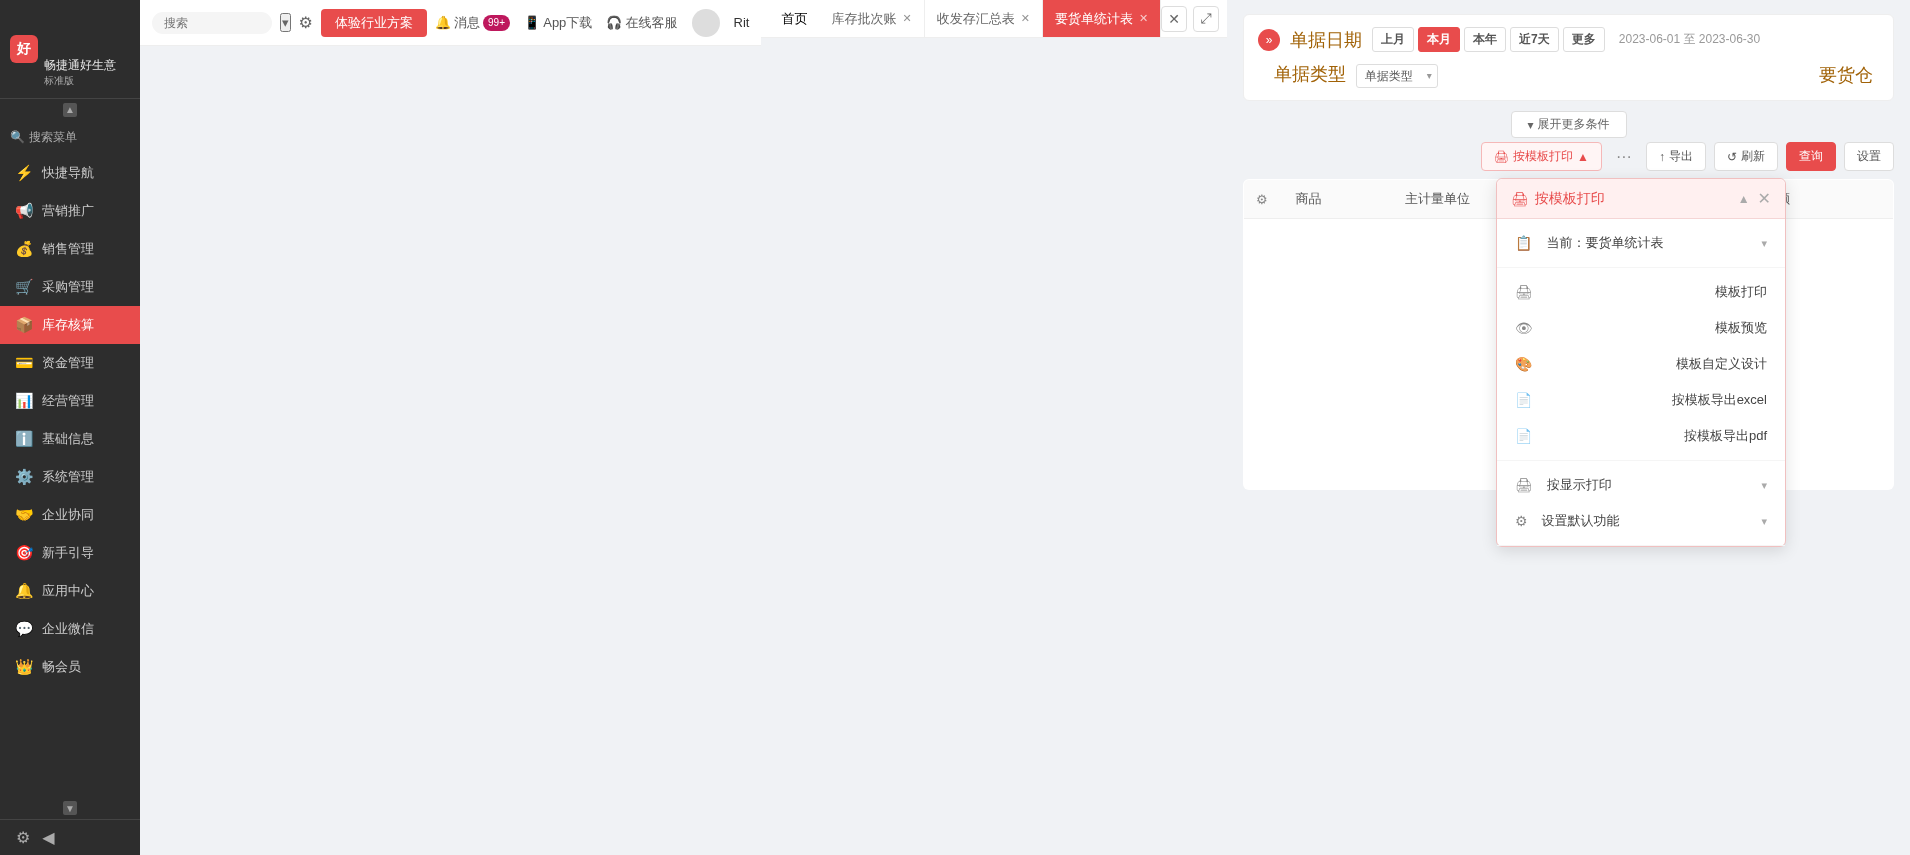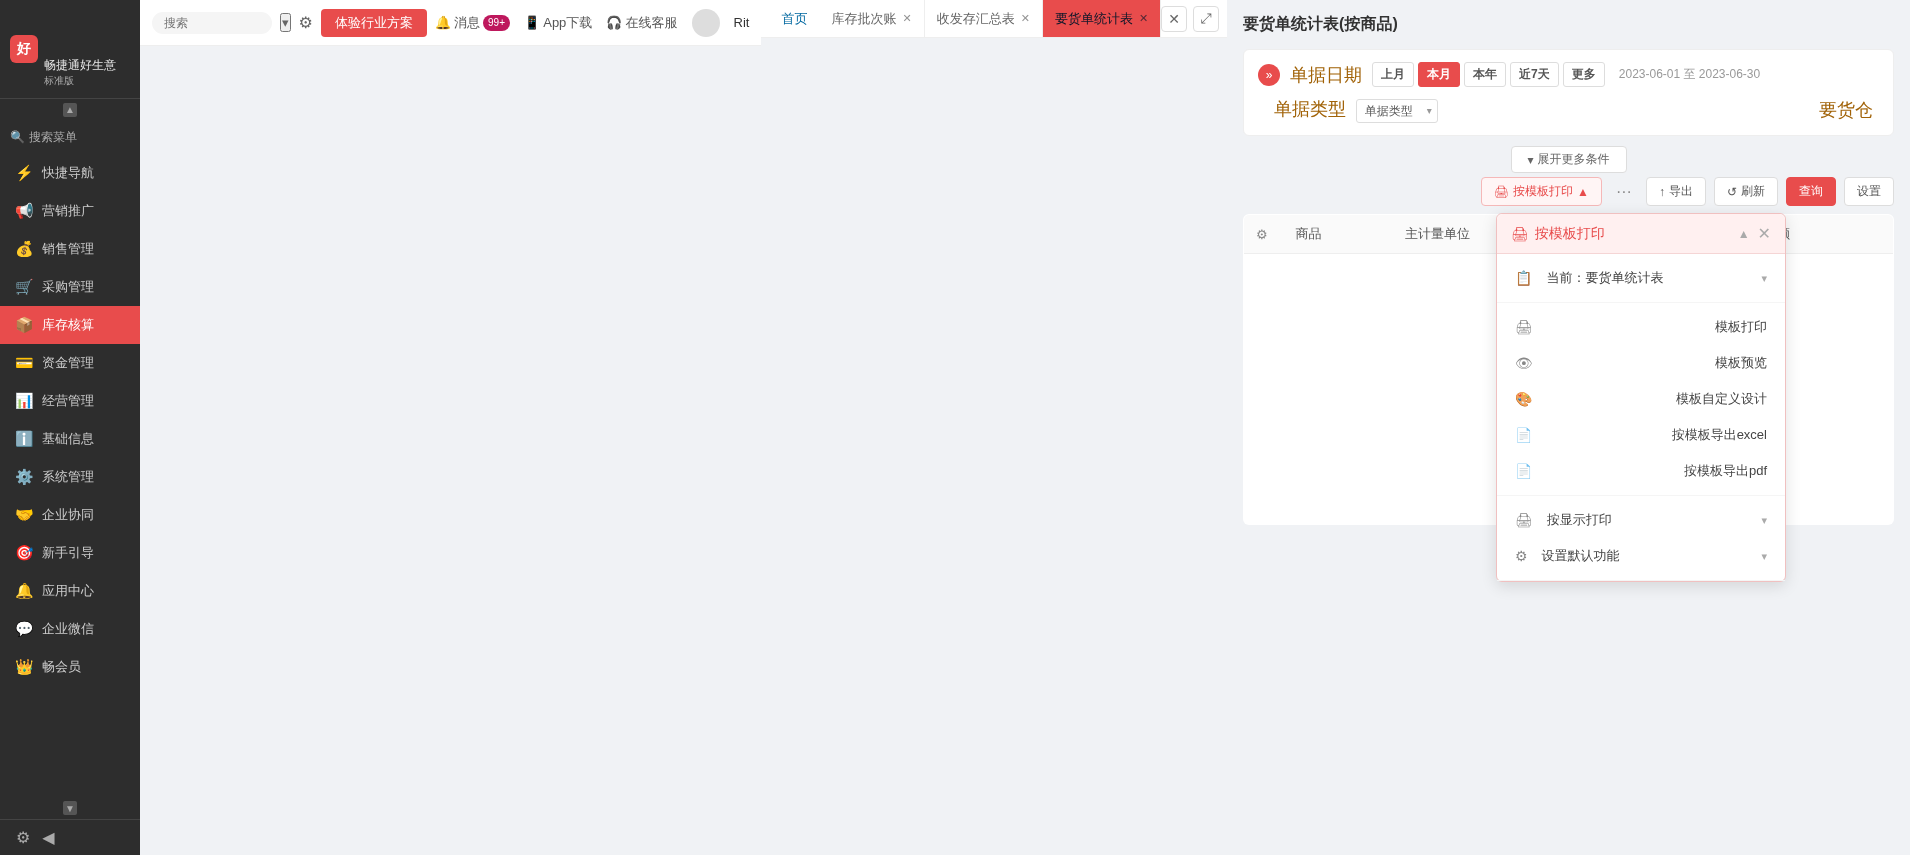"首页" .tab-home { color: #0369a1 -> #000000 }
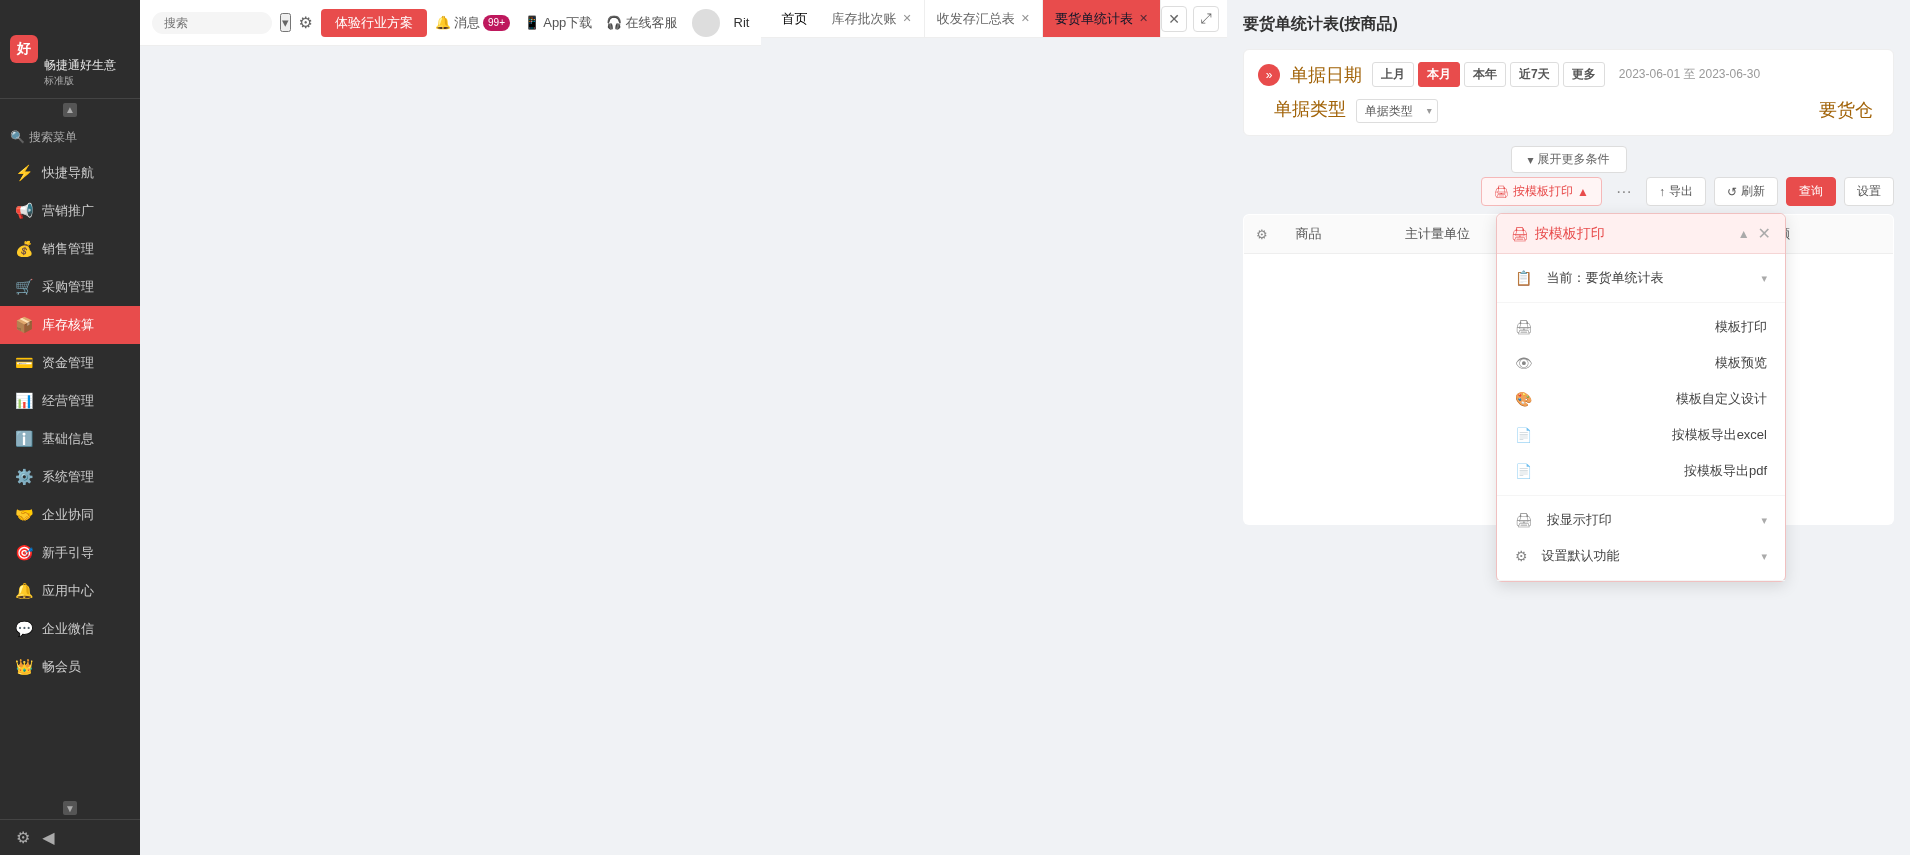"要货单统计表" .tab.active { color: #0f172a -> #ffffff }
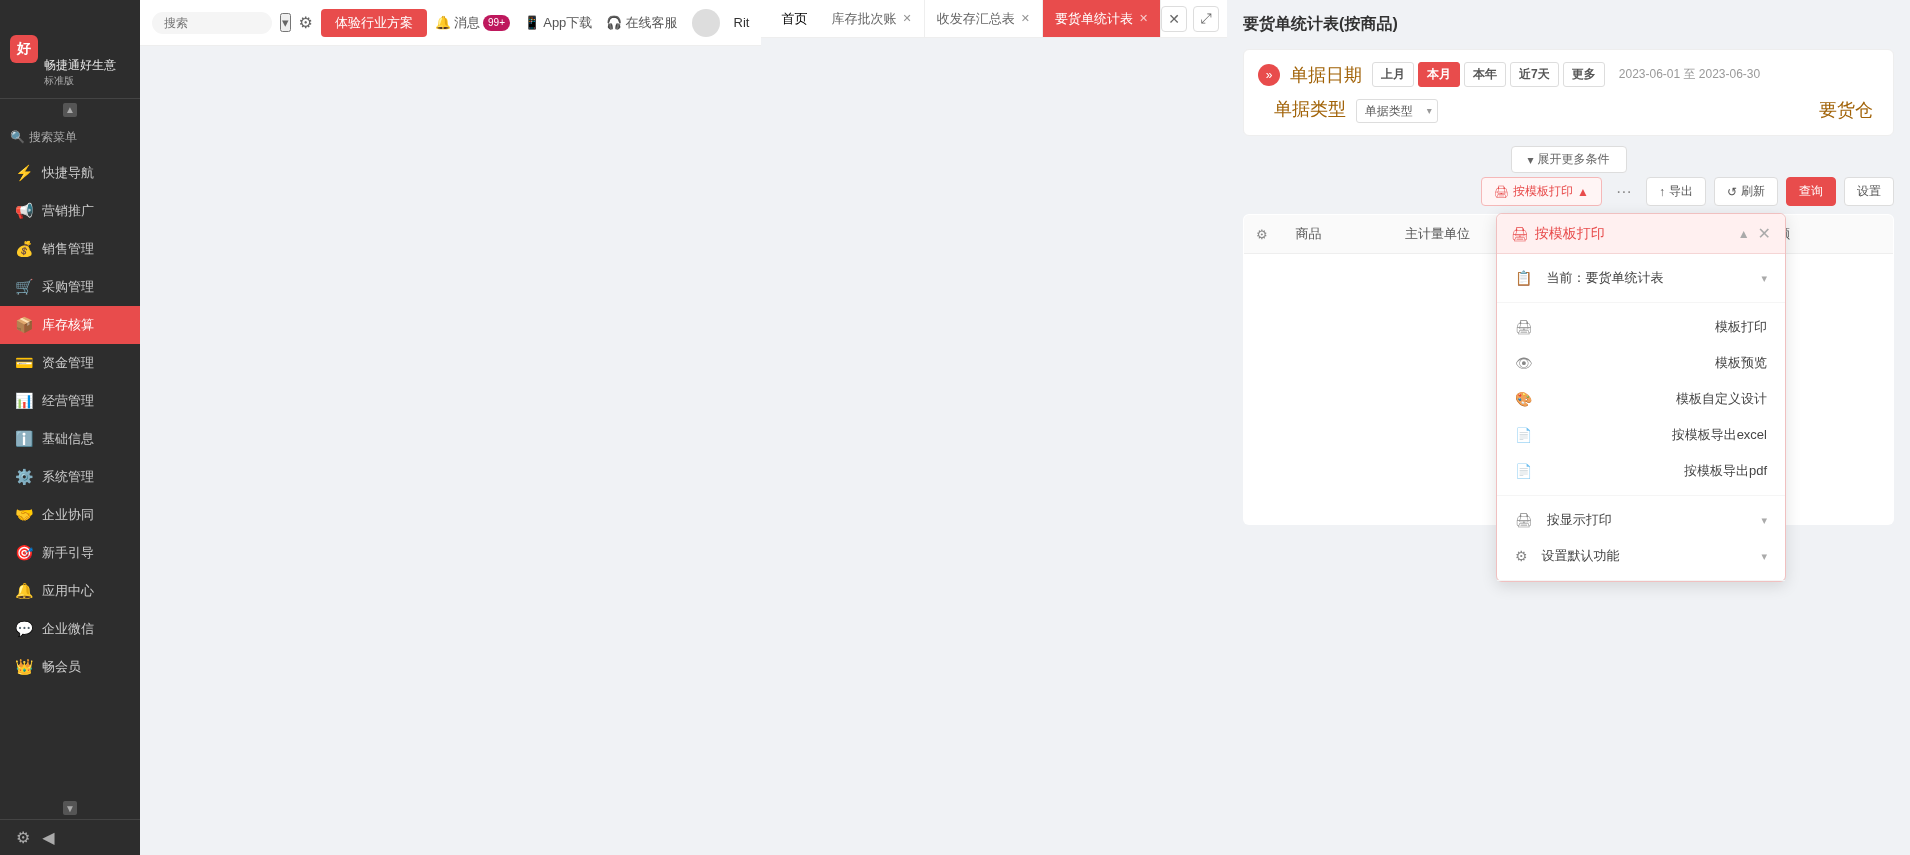"要货单统计表(按商品)" div.page-title { html: <div>要货单统计表(按商品)</div> -> none }
